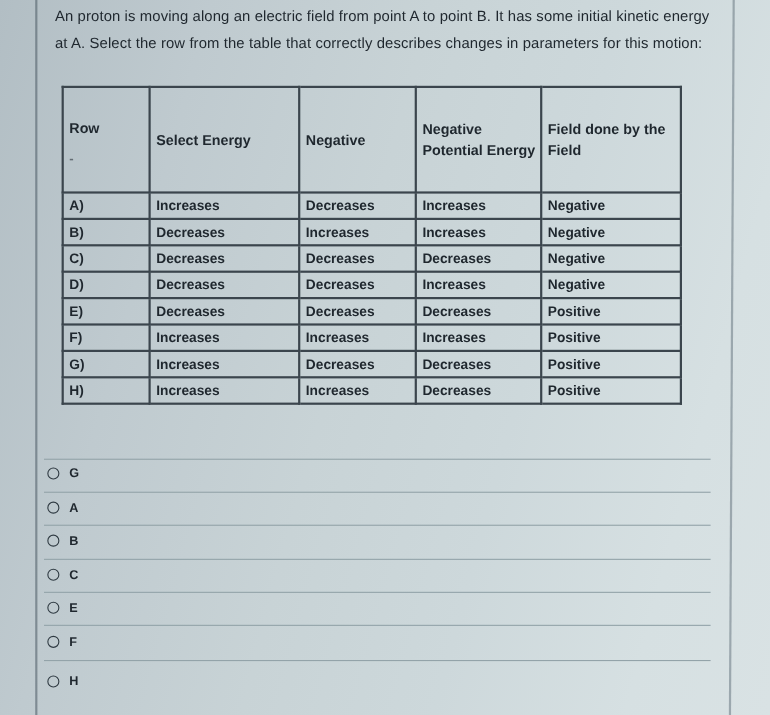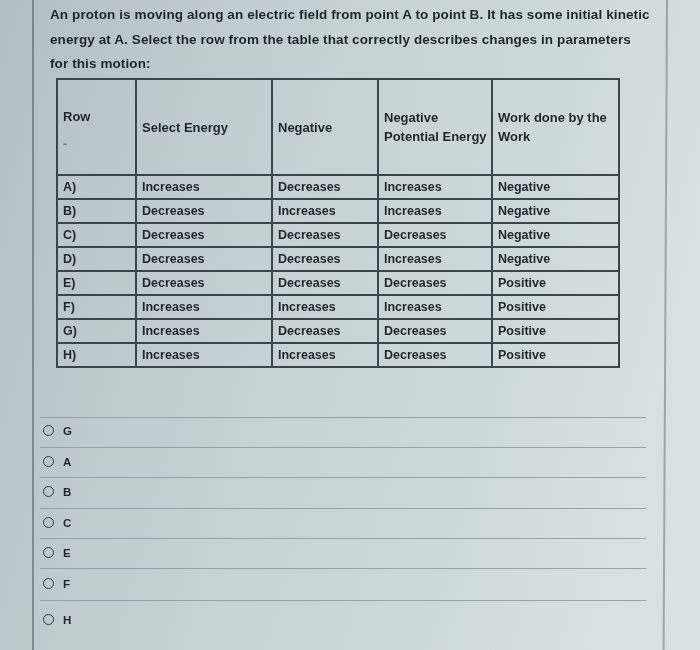"An proton is moving along" .question { font-weight: 700 -> 400 }
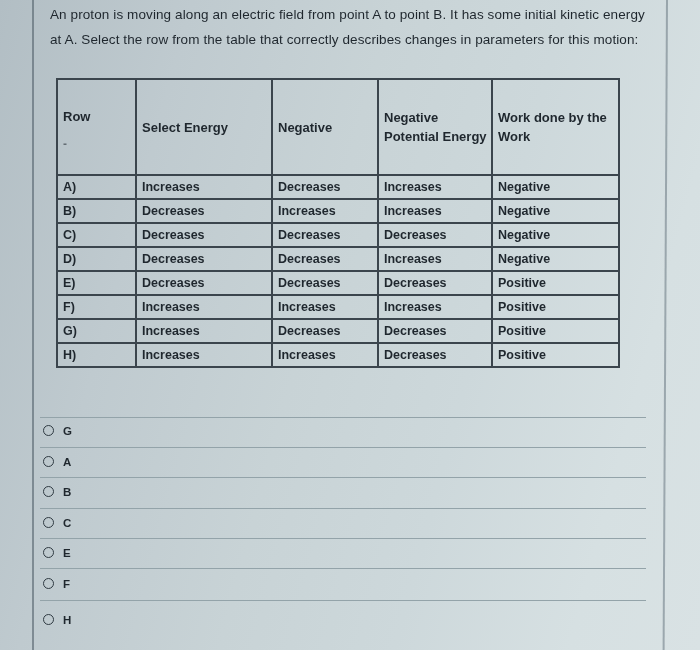"Work done by the Work" th { text: Work done by the Work -> Field done by the Field }
